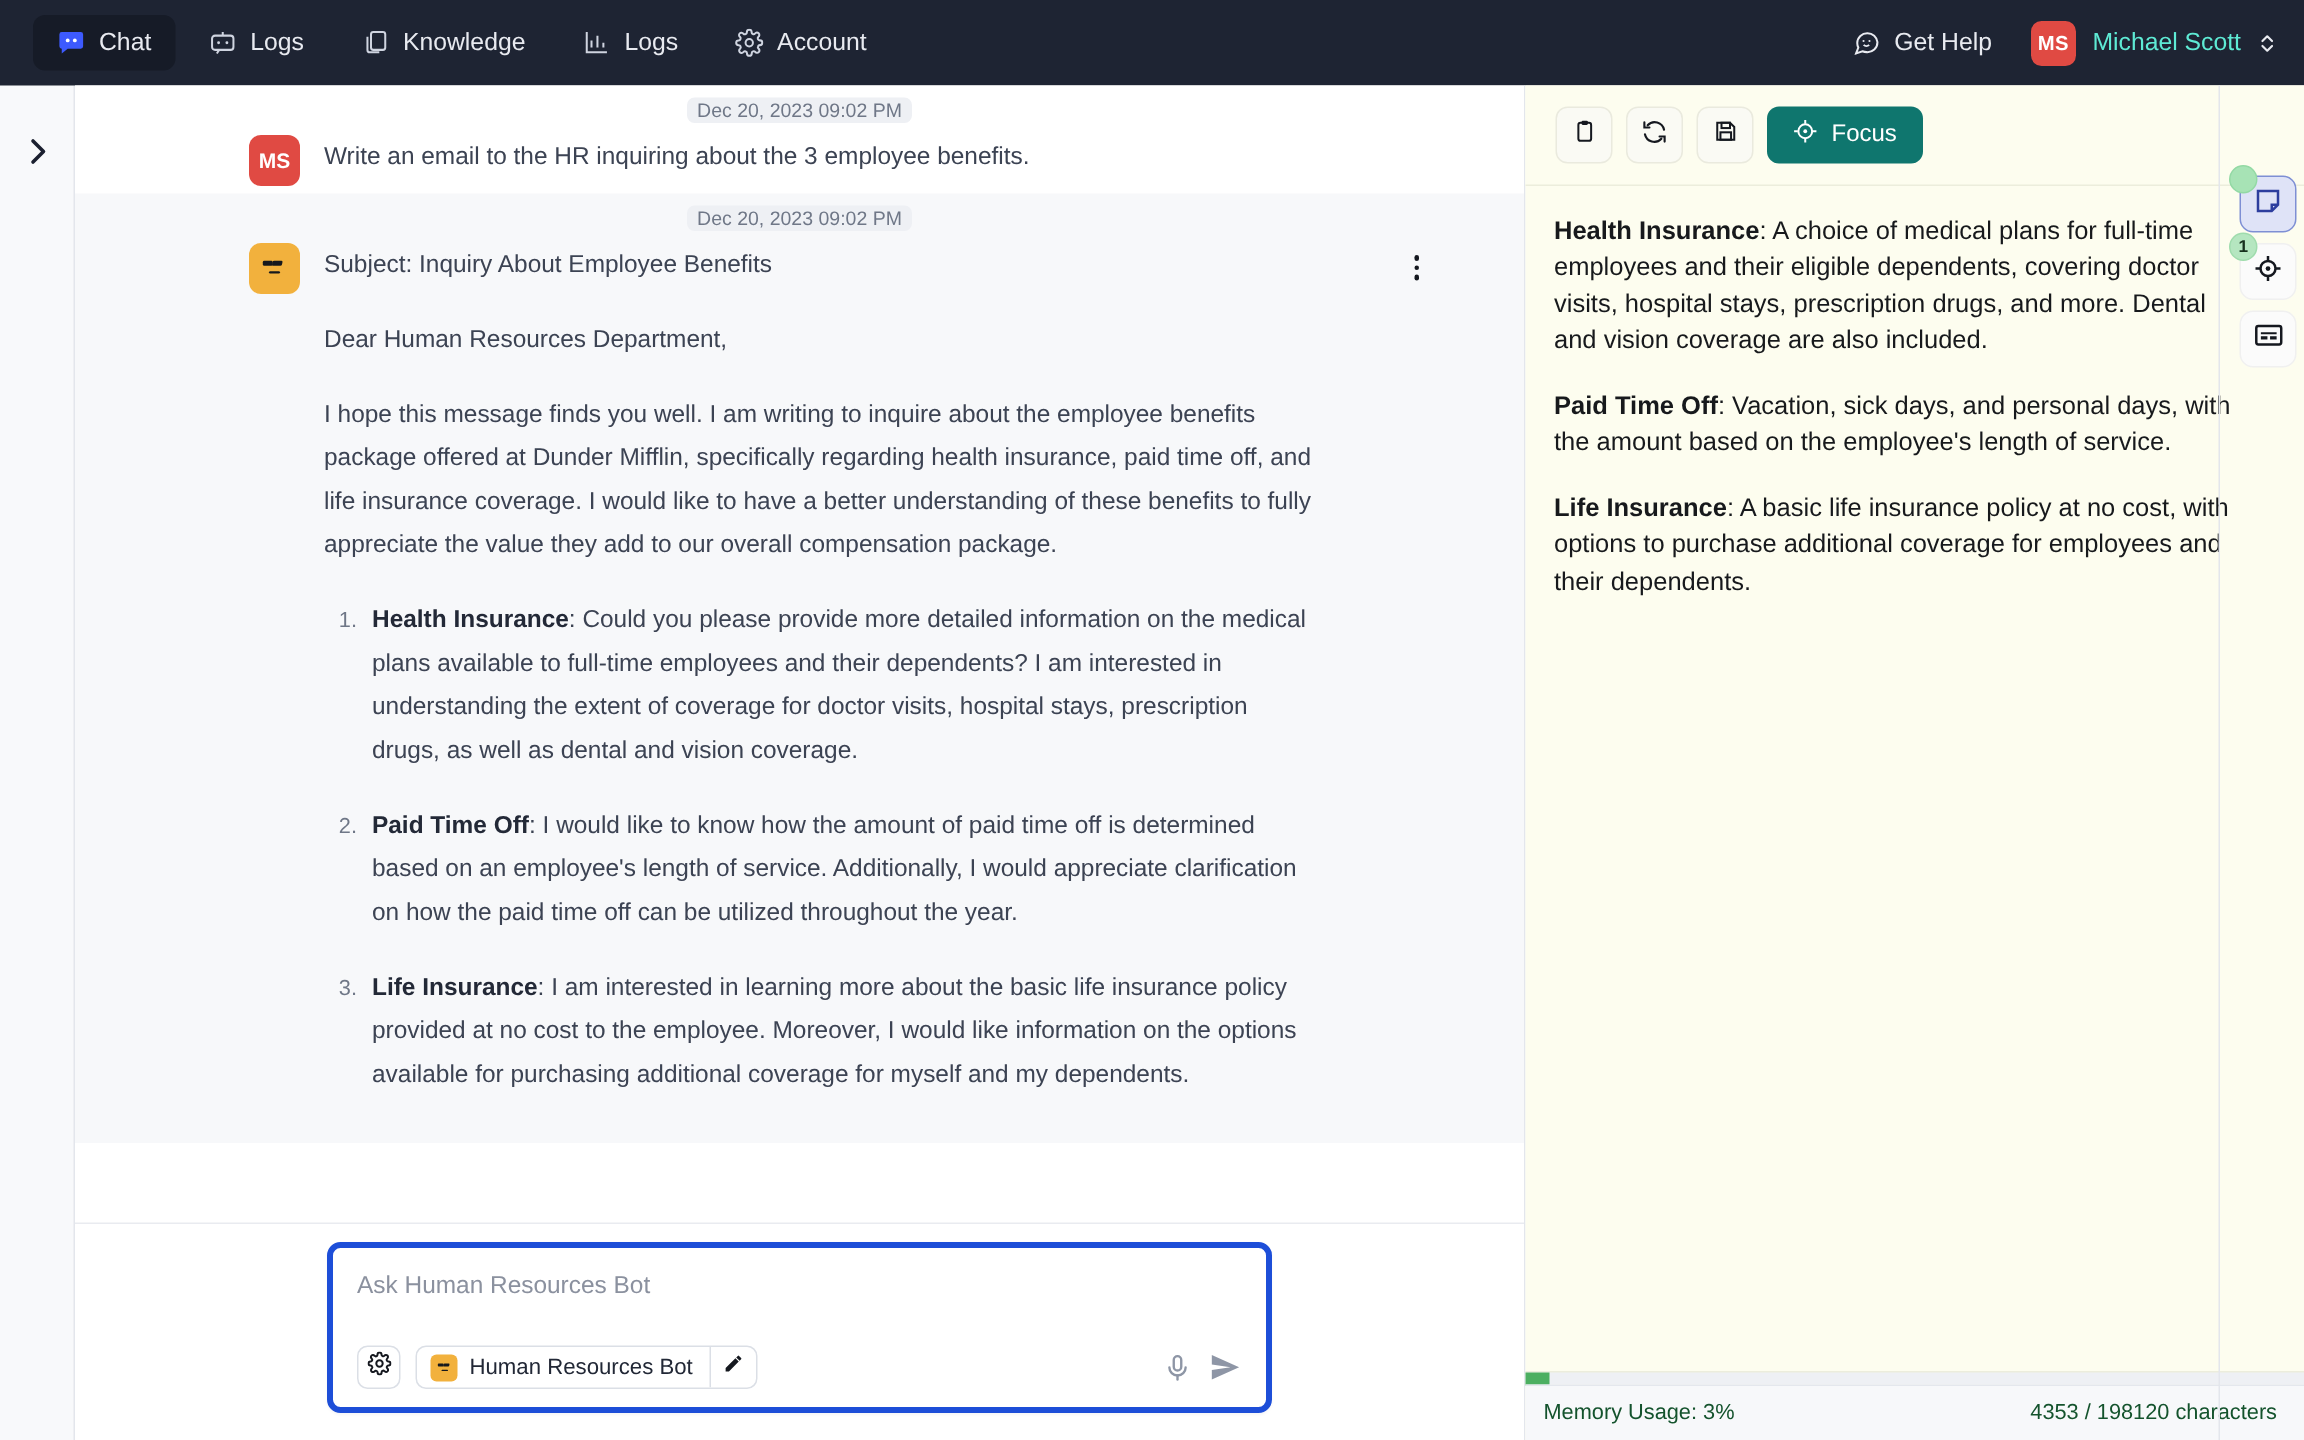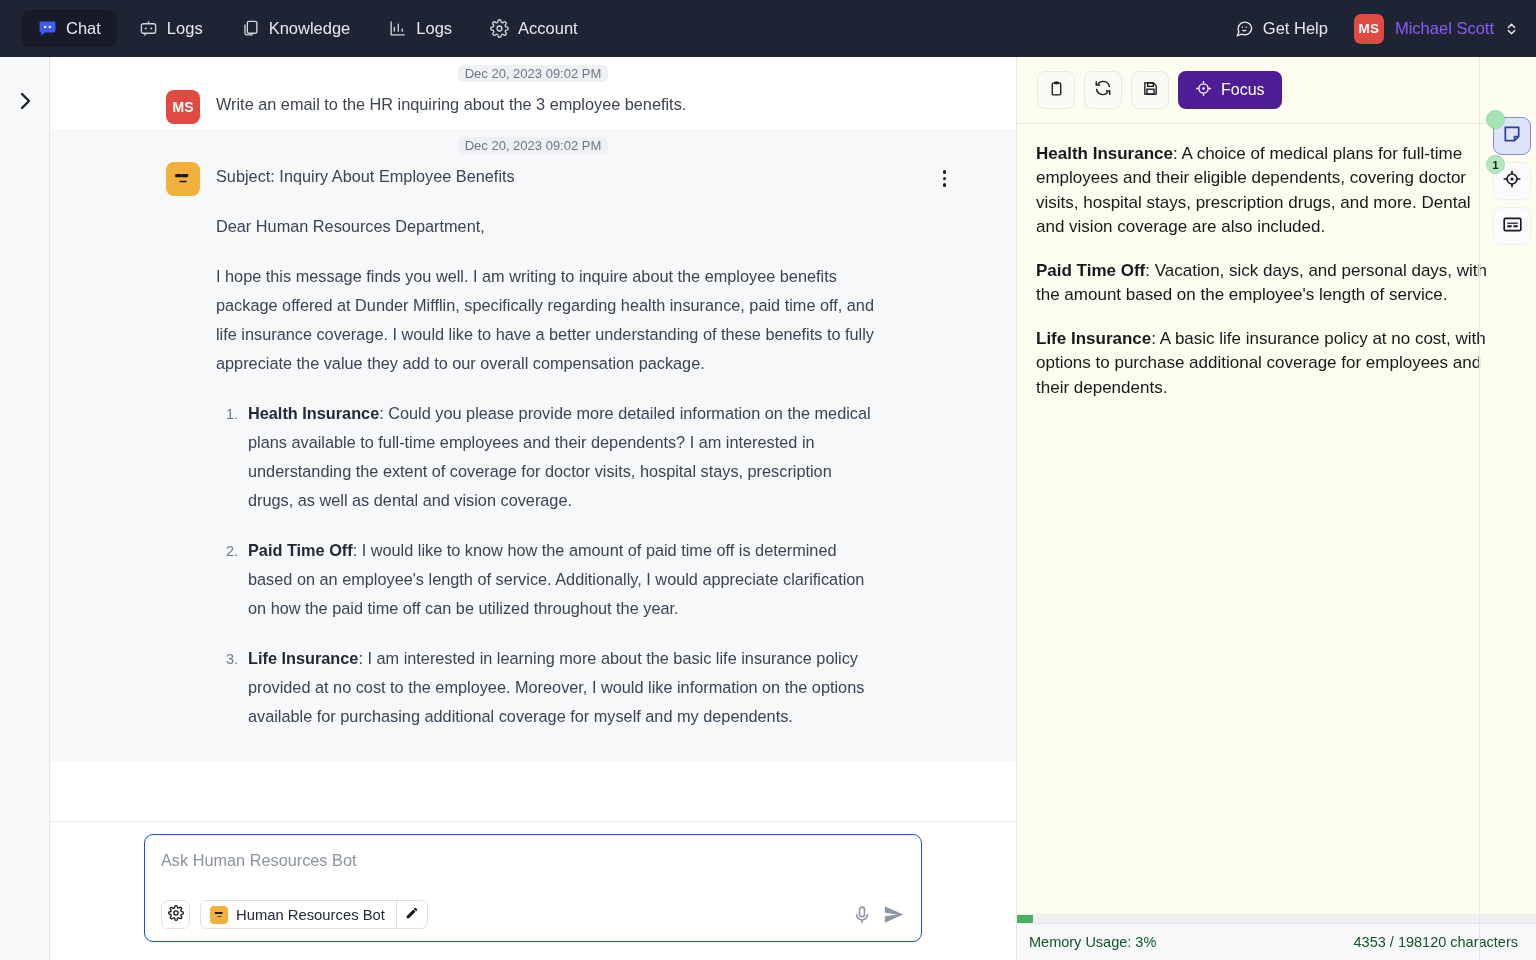"Michael Scott" #user-name { color: #8b5cf6 -> #5eead4 }
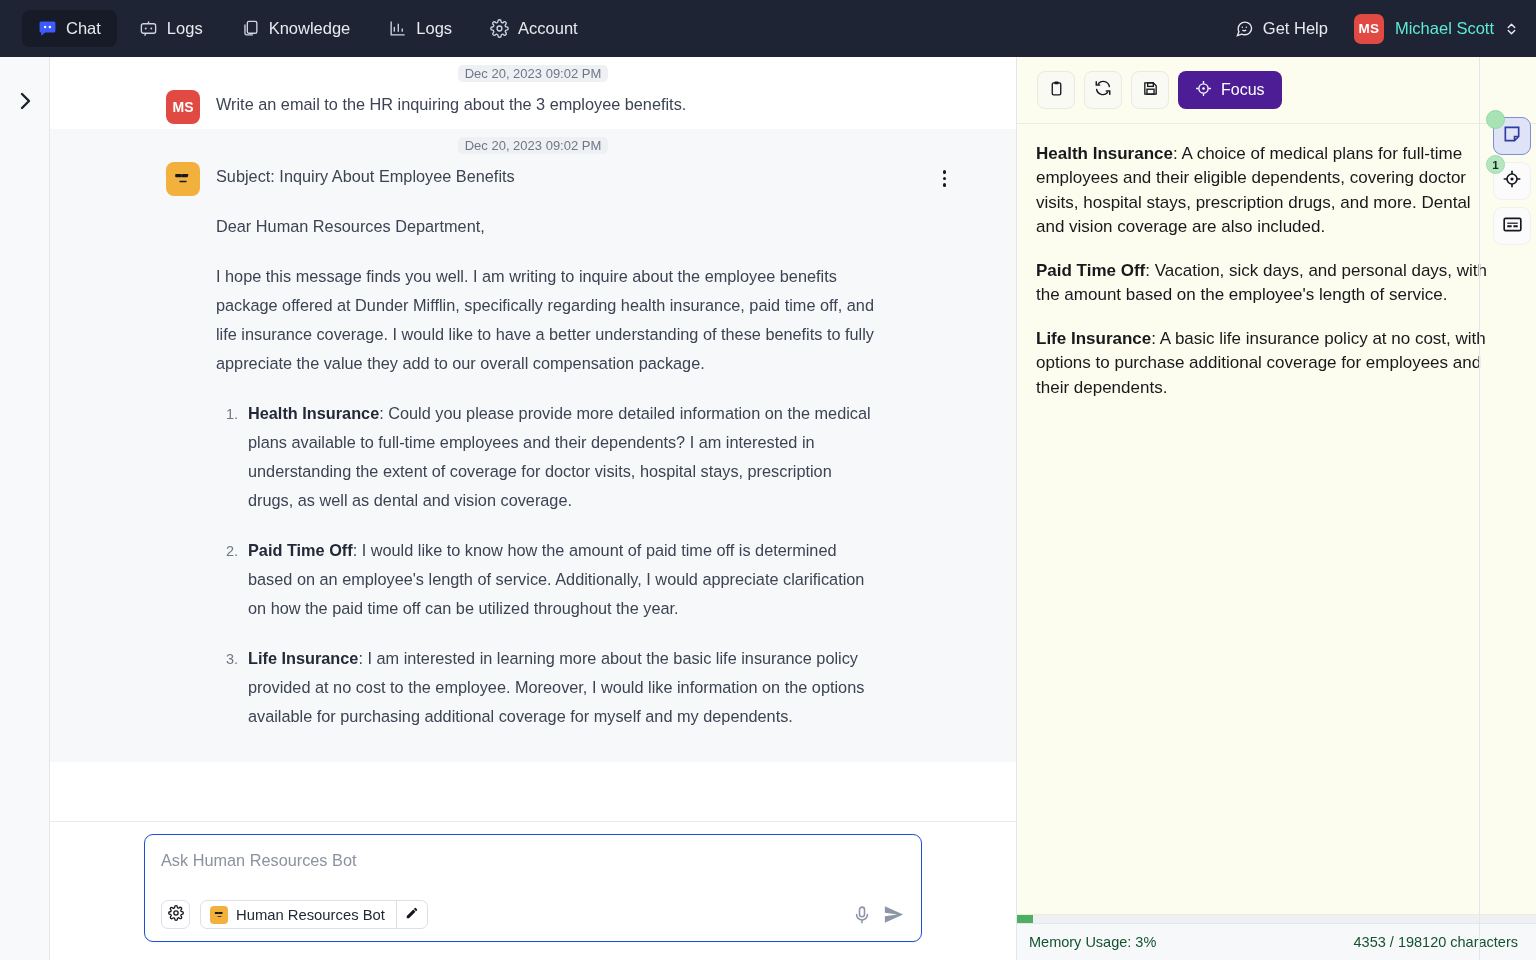"Focus" #focus-btn { background: #4c1d95 -> #0f766e }
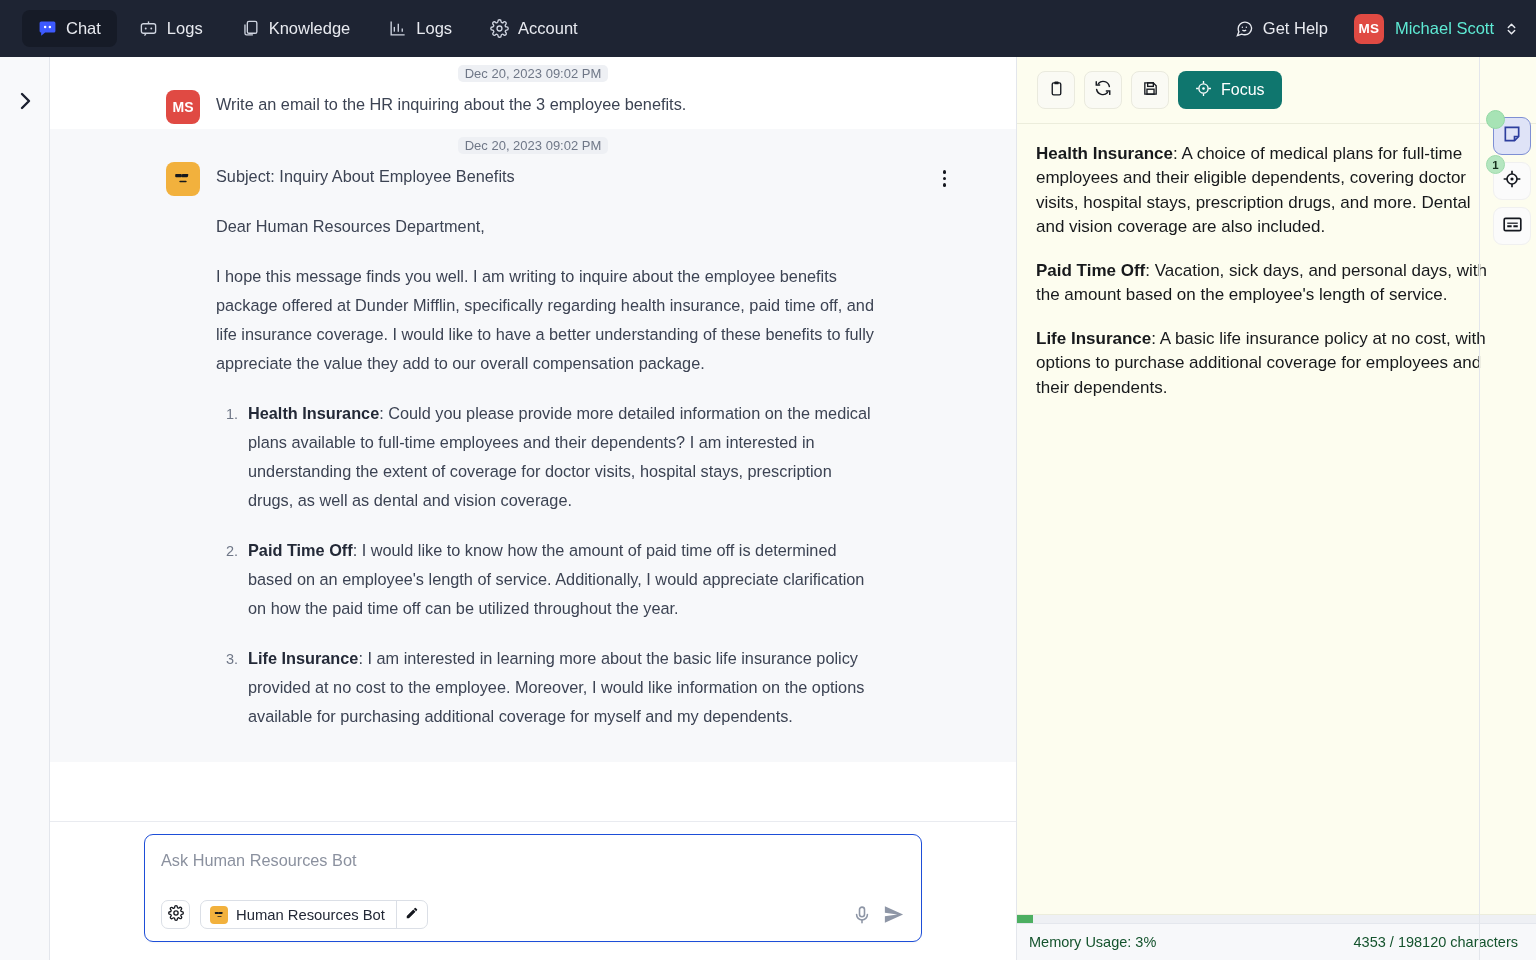"Ask Human Resources Bot" #composer { border: 1px solid #1d4ed8 -> 4px solid #1d4ed8; width: 778px -> 630px }
